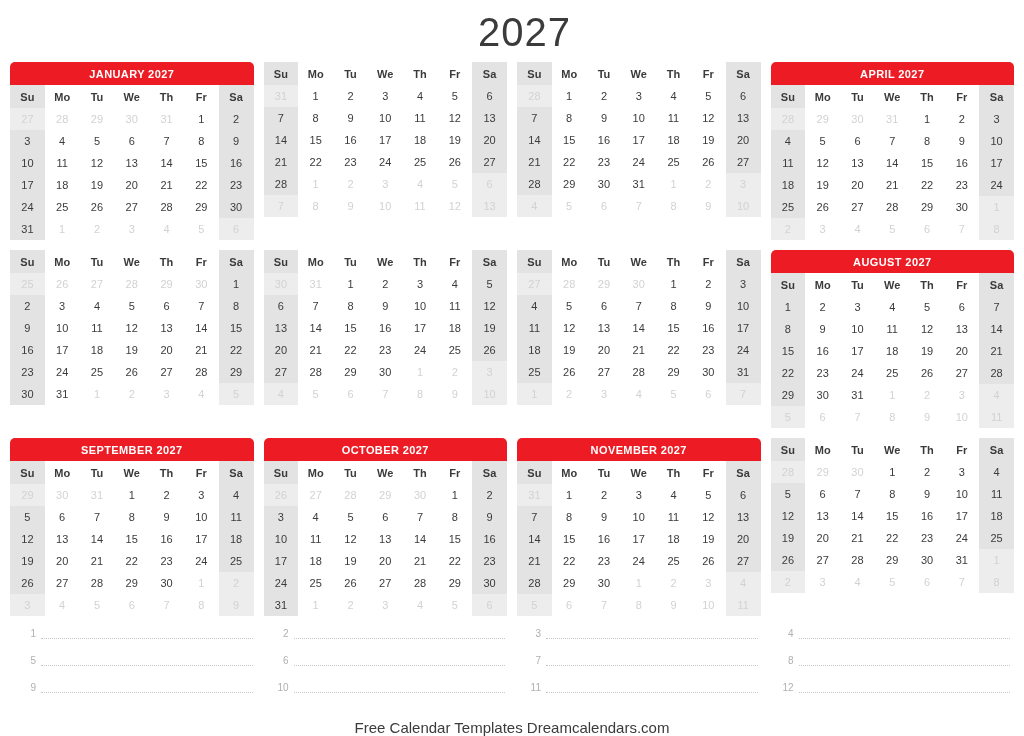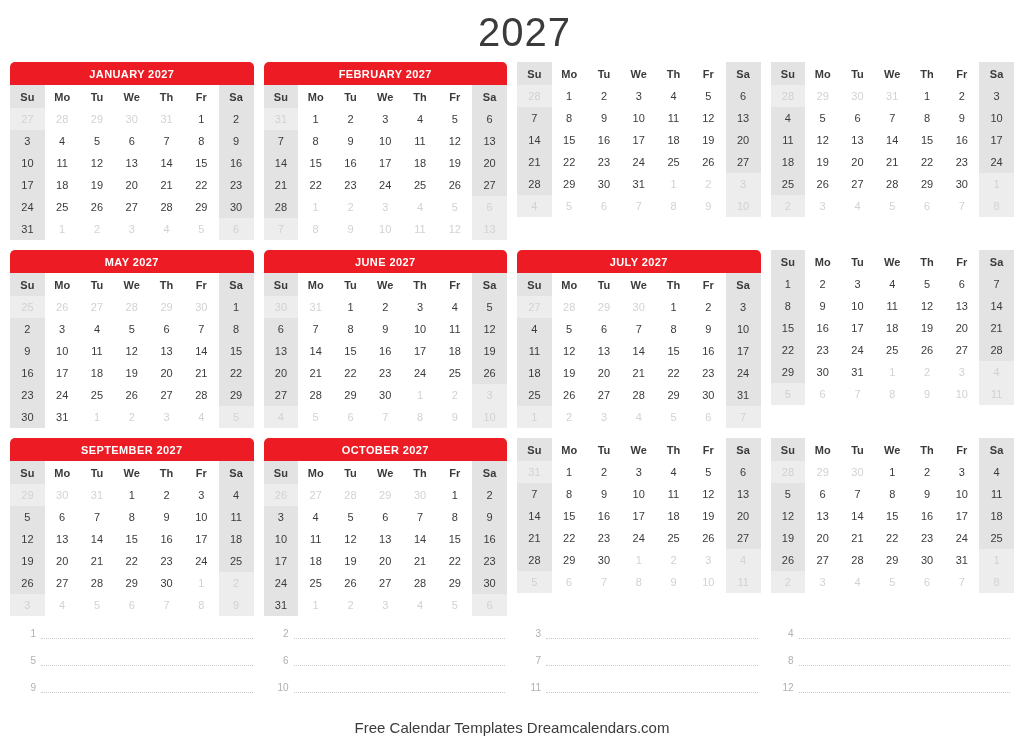"FEBRUARY 2027" div.month-header { html: <div>FEBRUARY 2027</div> -> none }
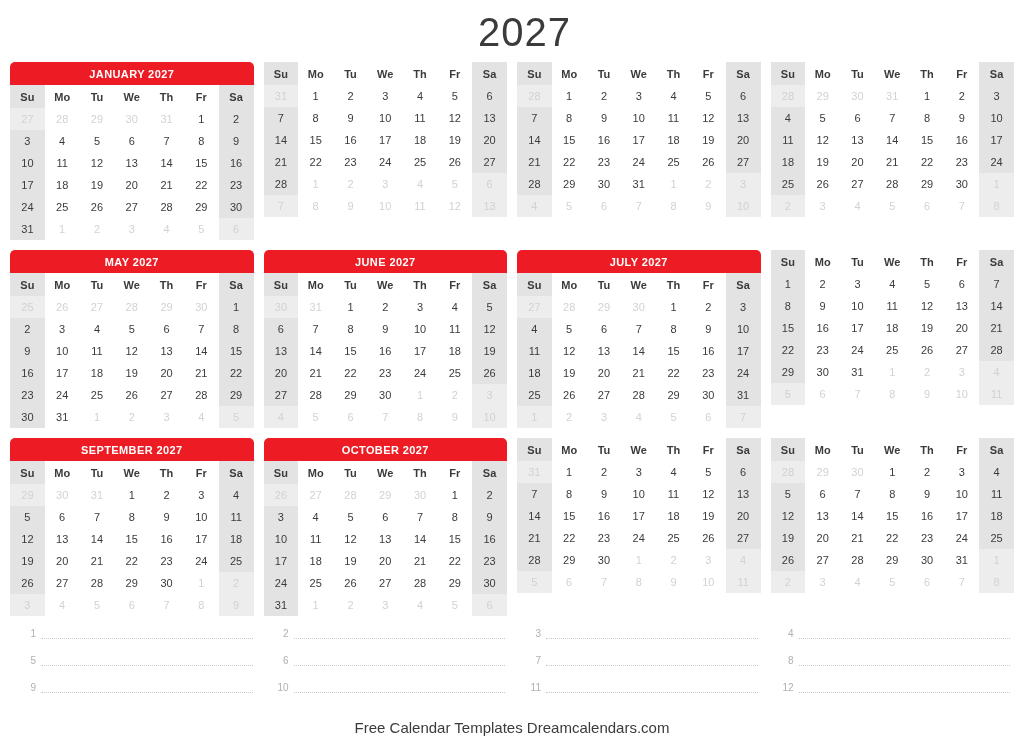"APRIL 2027" div.month-header { html: none -> <div>APRIL 2027</div> }
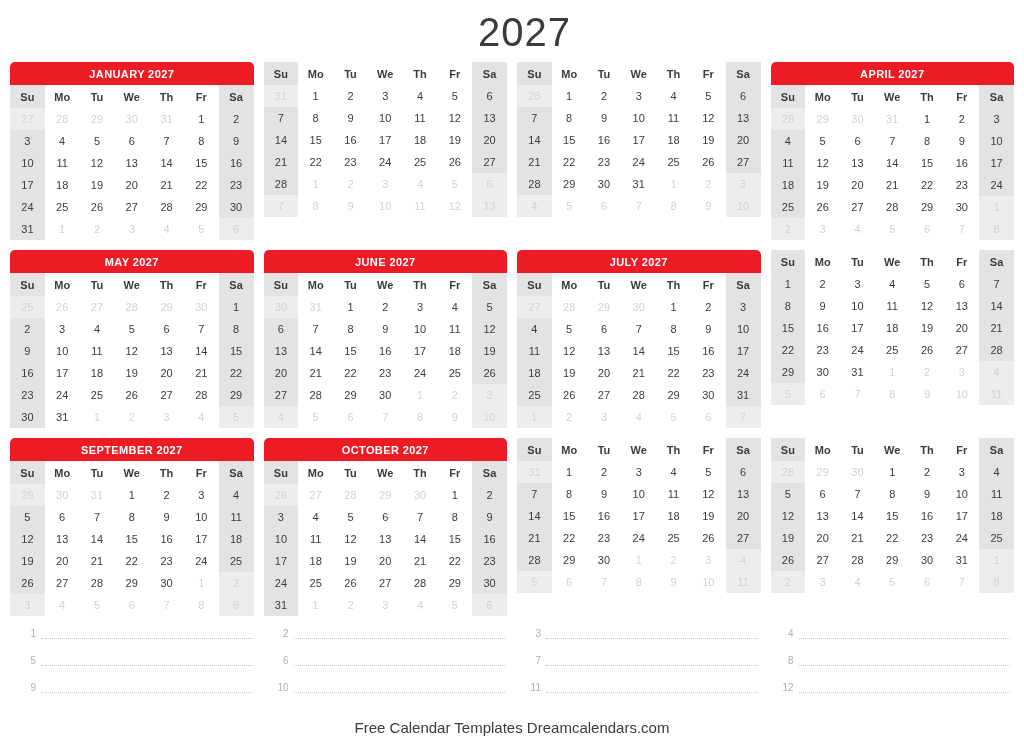"MAY 2027" div.month-header { html: <div>MAY 2027</div> -> none }
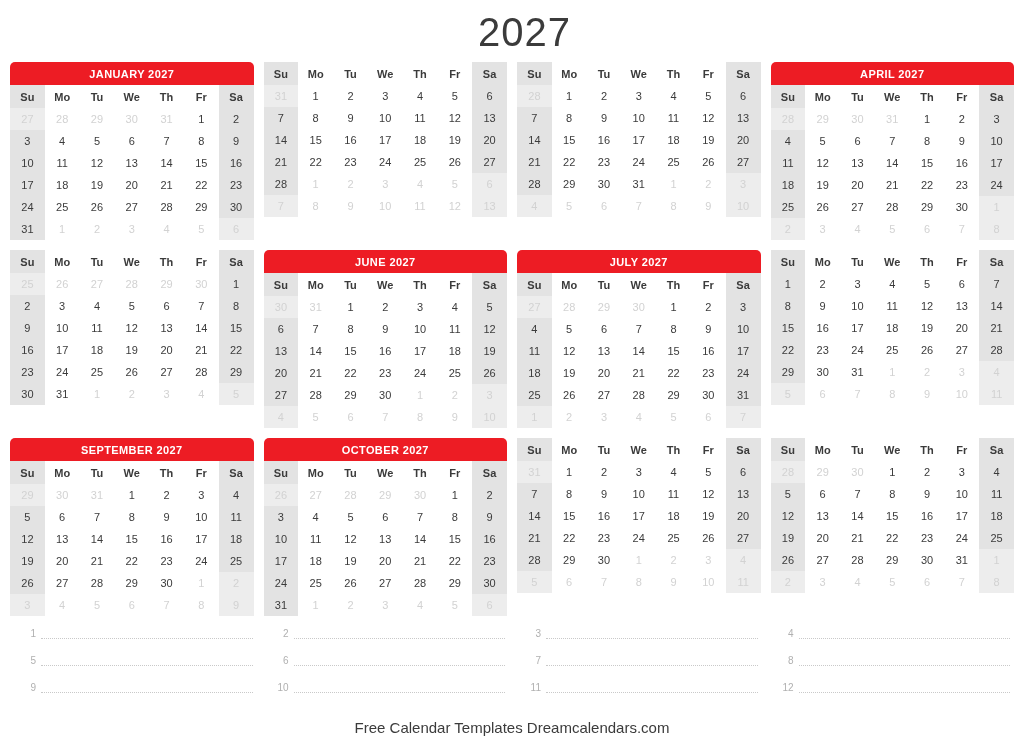"JUNE 2027" div.month-header { html: <div>JUNE 2027</div> -> none }
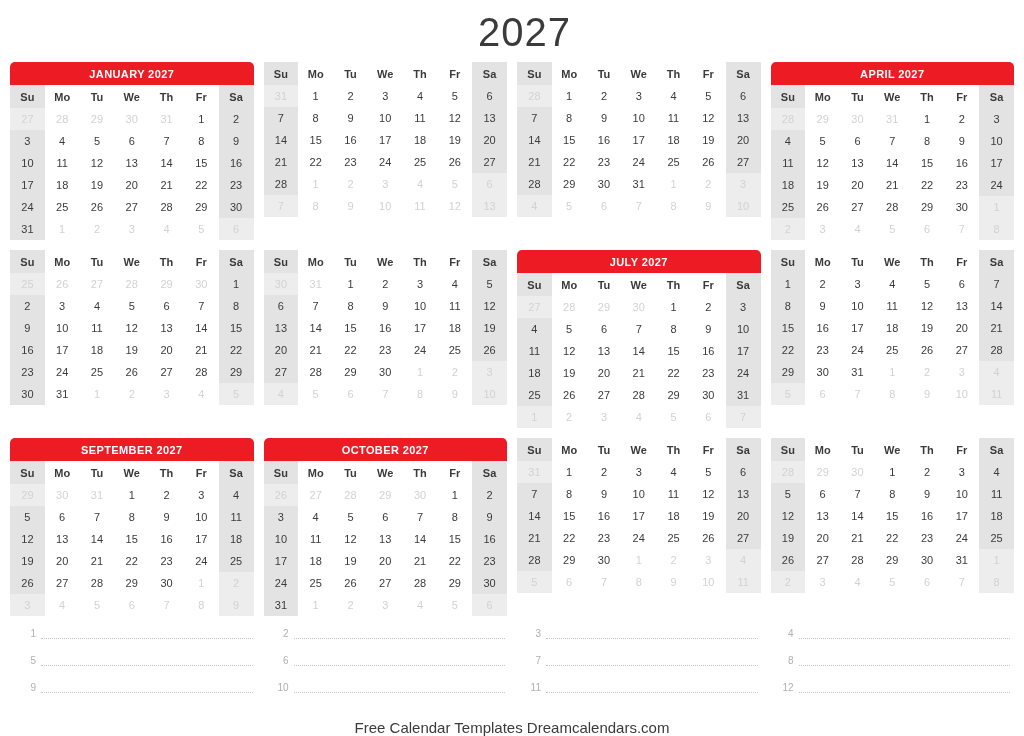"JULY 2027" div.month-header { html: <div>JULY 2027</div> -> none }
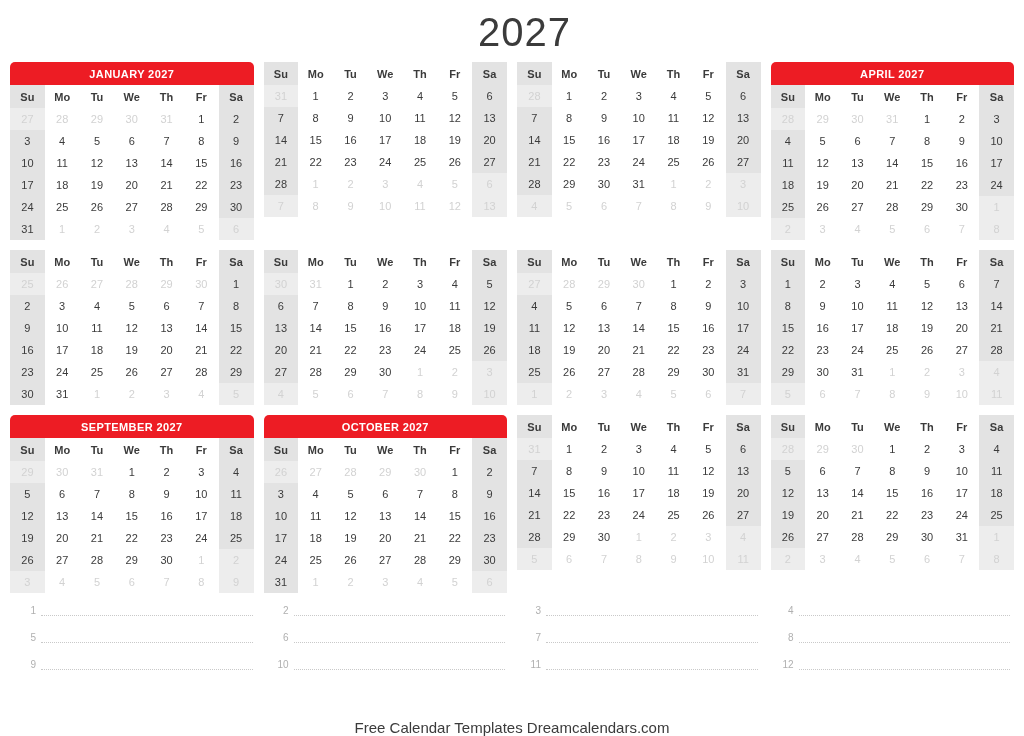"AUGUST 2027" div.month-header { html: none -> <div>AUGUST 2027</div> }
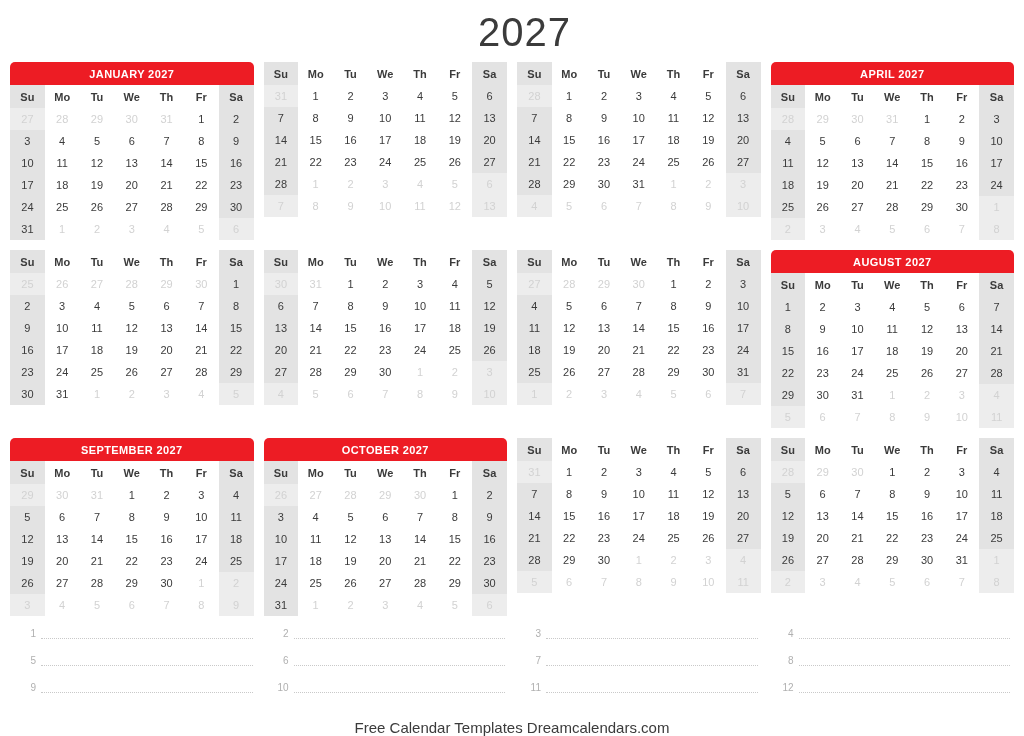"NOVEMBER 2027" div.month-header { html: none -> <div>NOVEMBER 2027</div> }
